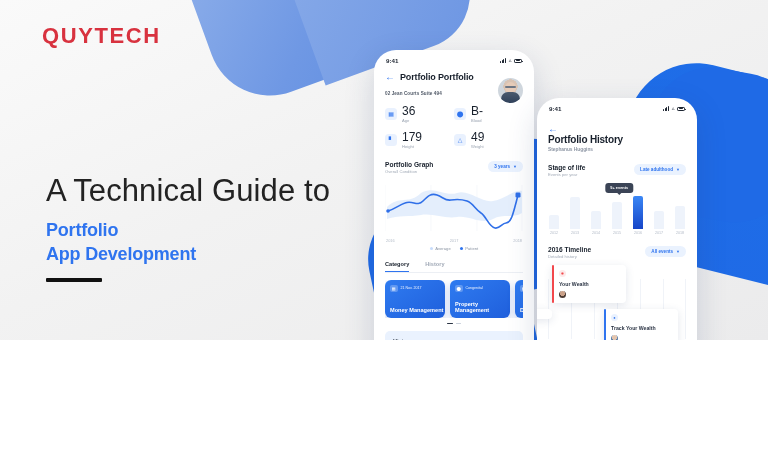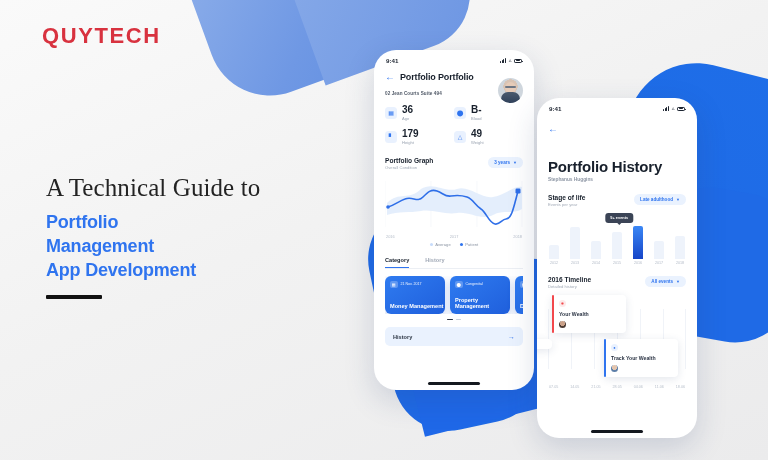"QUYTECH" #stage { height: 460px -> 340px }
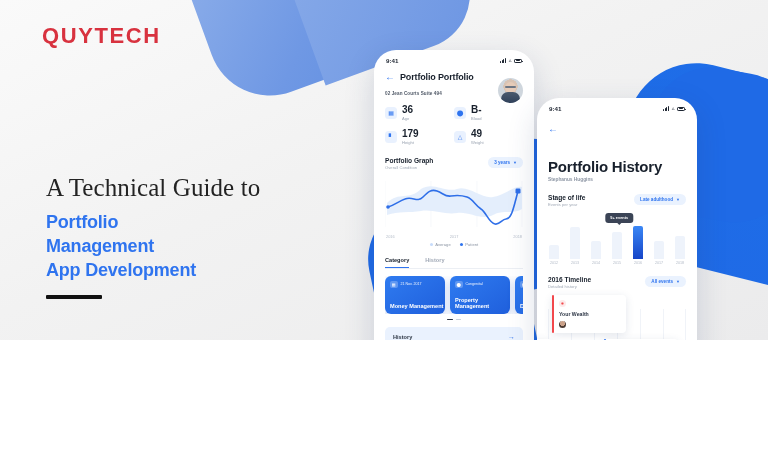"36" .stat-val { font-size: 10px -> 12px; font-weight: 700 -> 400 }
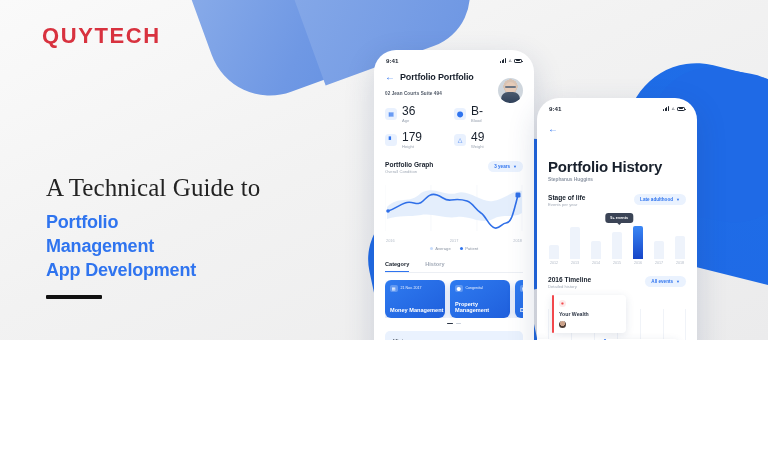"Portfolio History" .p2-title { font-size: 15px -> 10px; margin-top: 24px -> 0 }
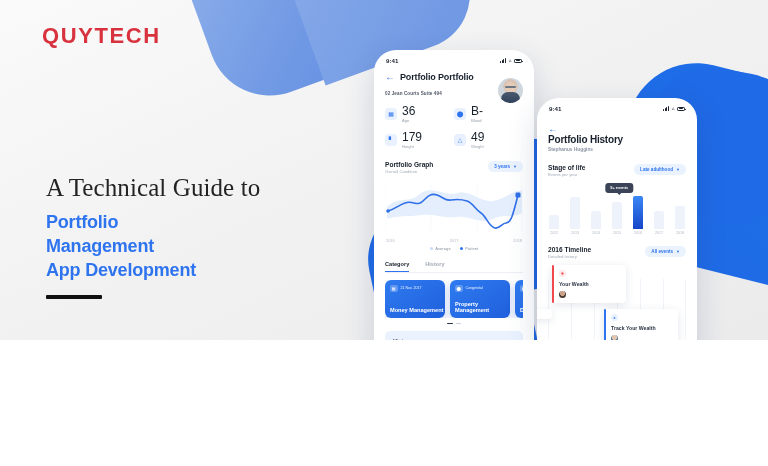"A Technical Guide to" .headline-sub { font-family: Liberation Serif, serif -> none; font-size: 25px -> 31px }
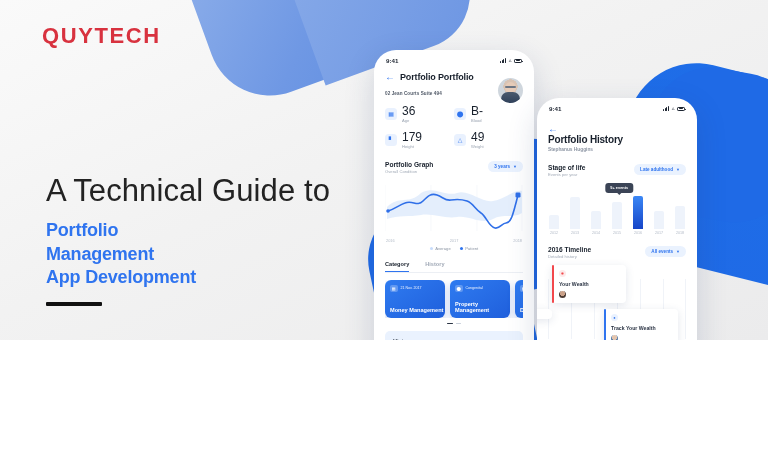"Management" div { html: <div>Management</div> -> none }
